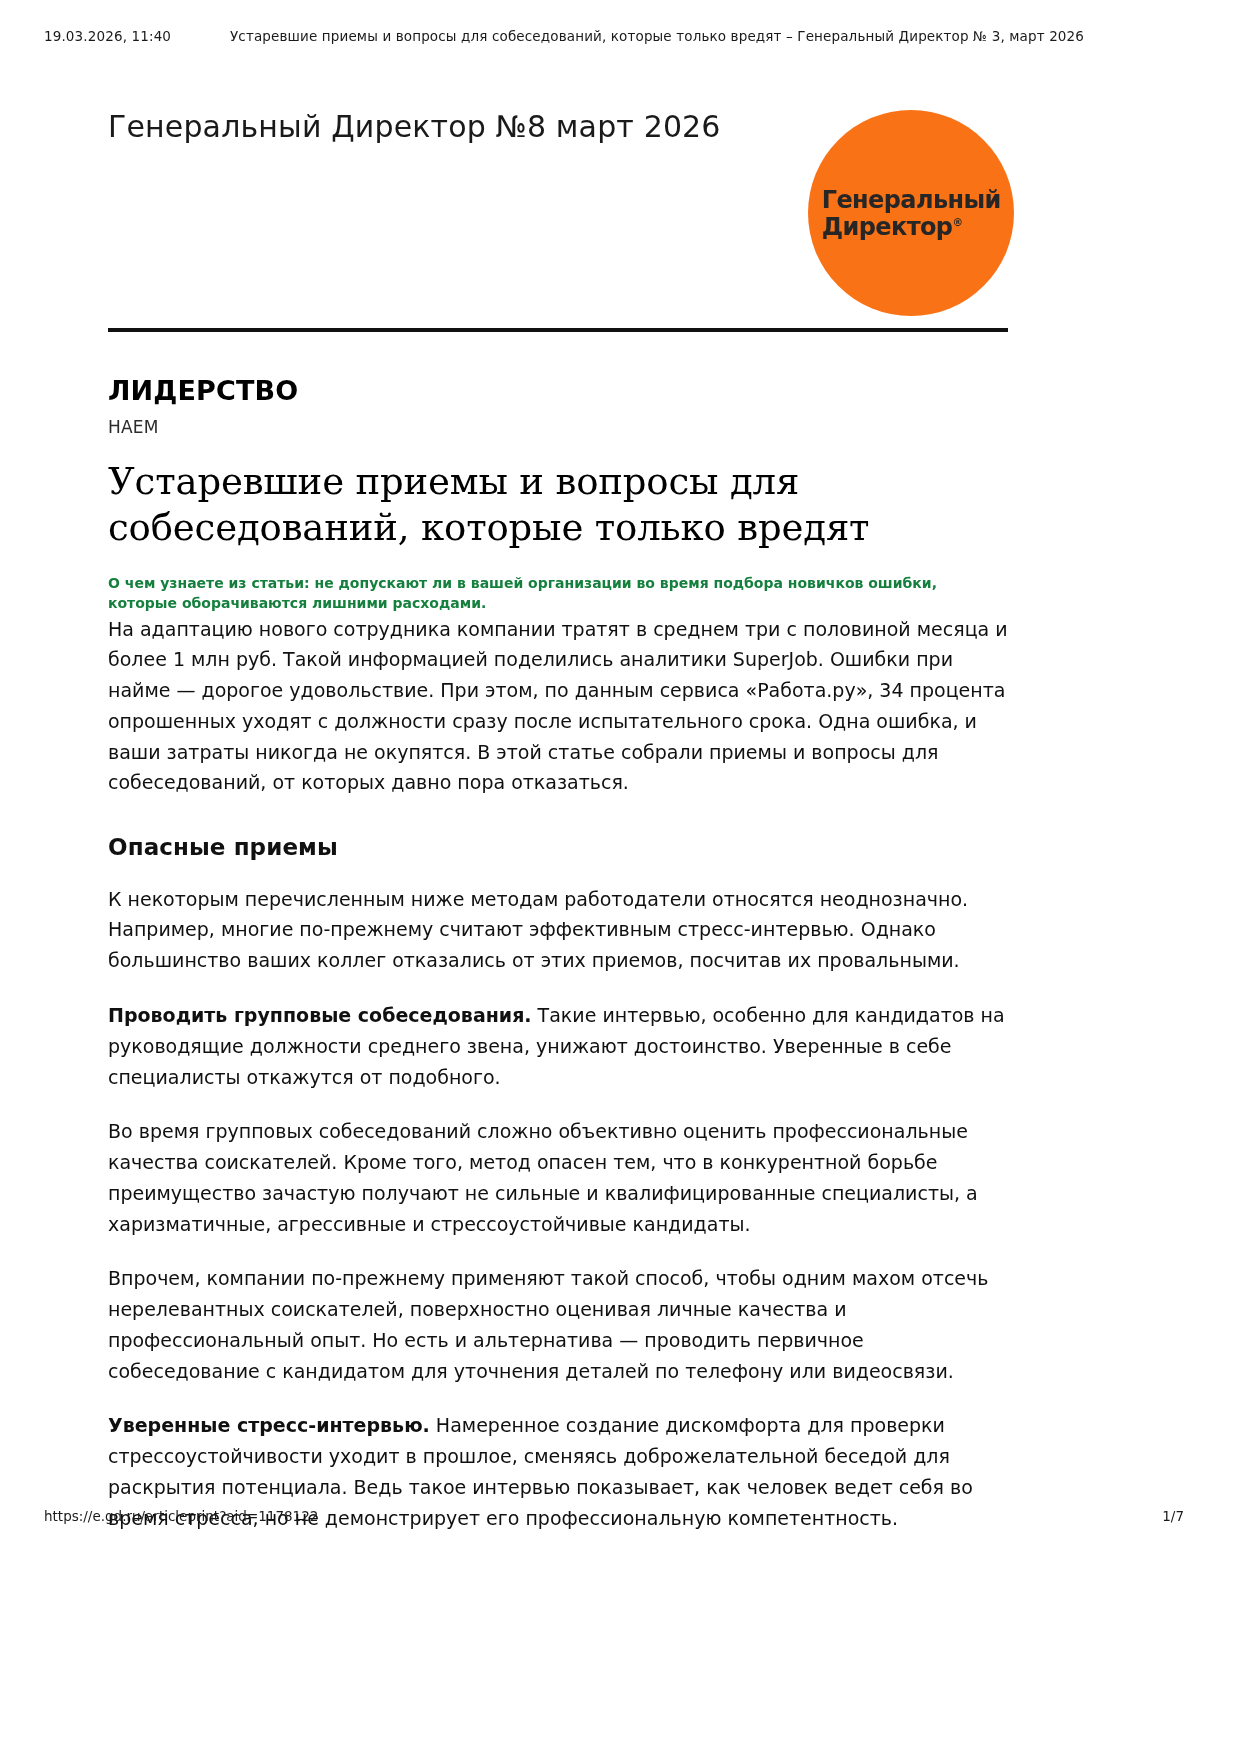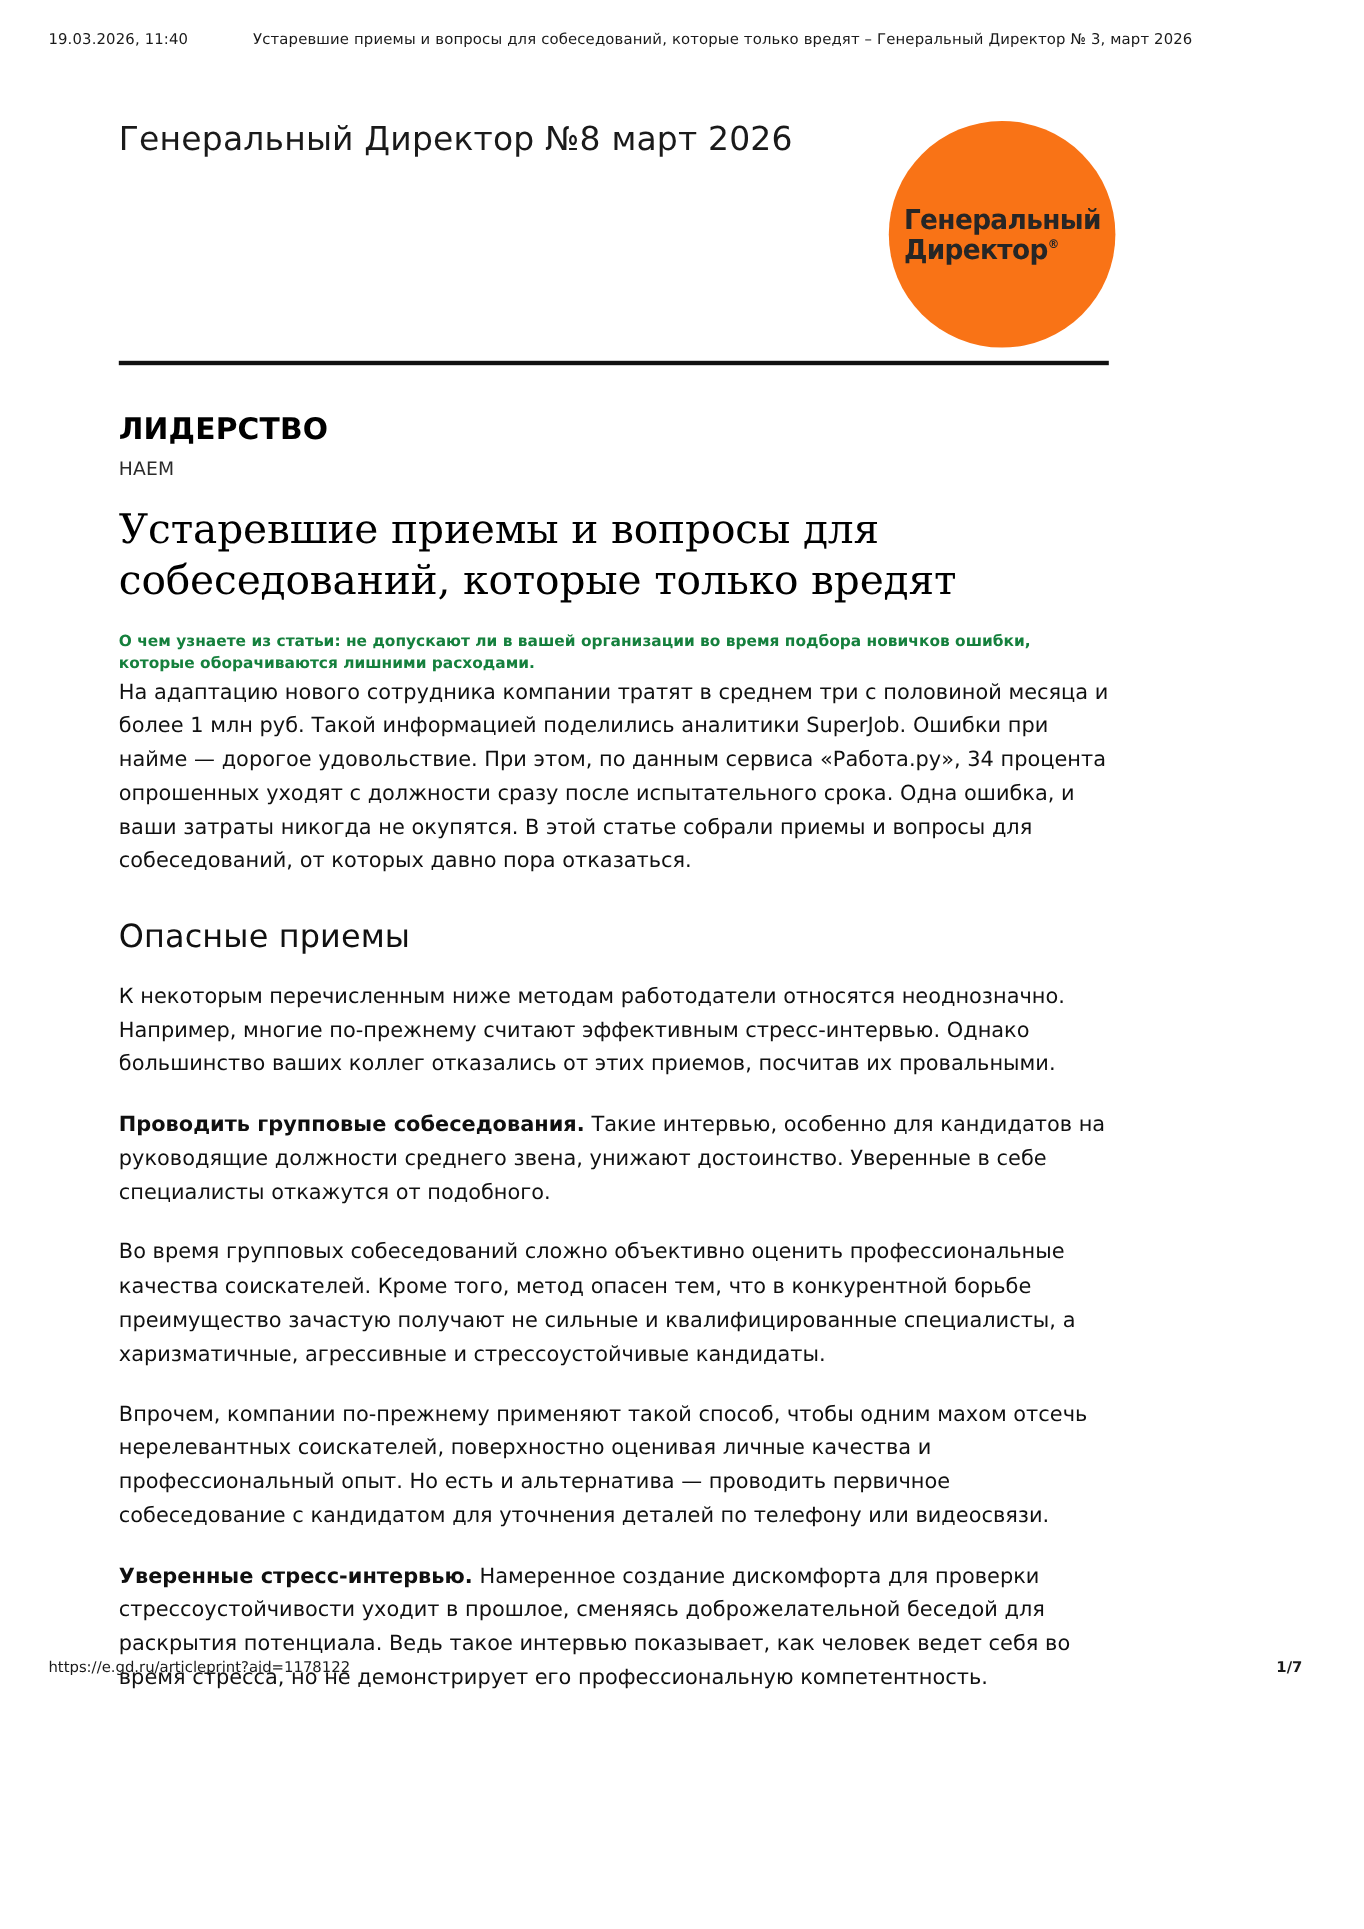"Опасные приемы" .h2 { font-size: 29px -> 23px; font-weight: 400 -> 700 }
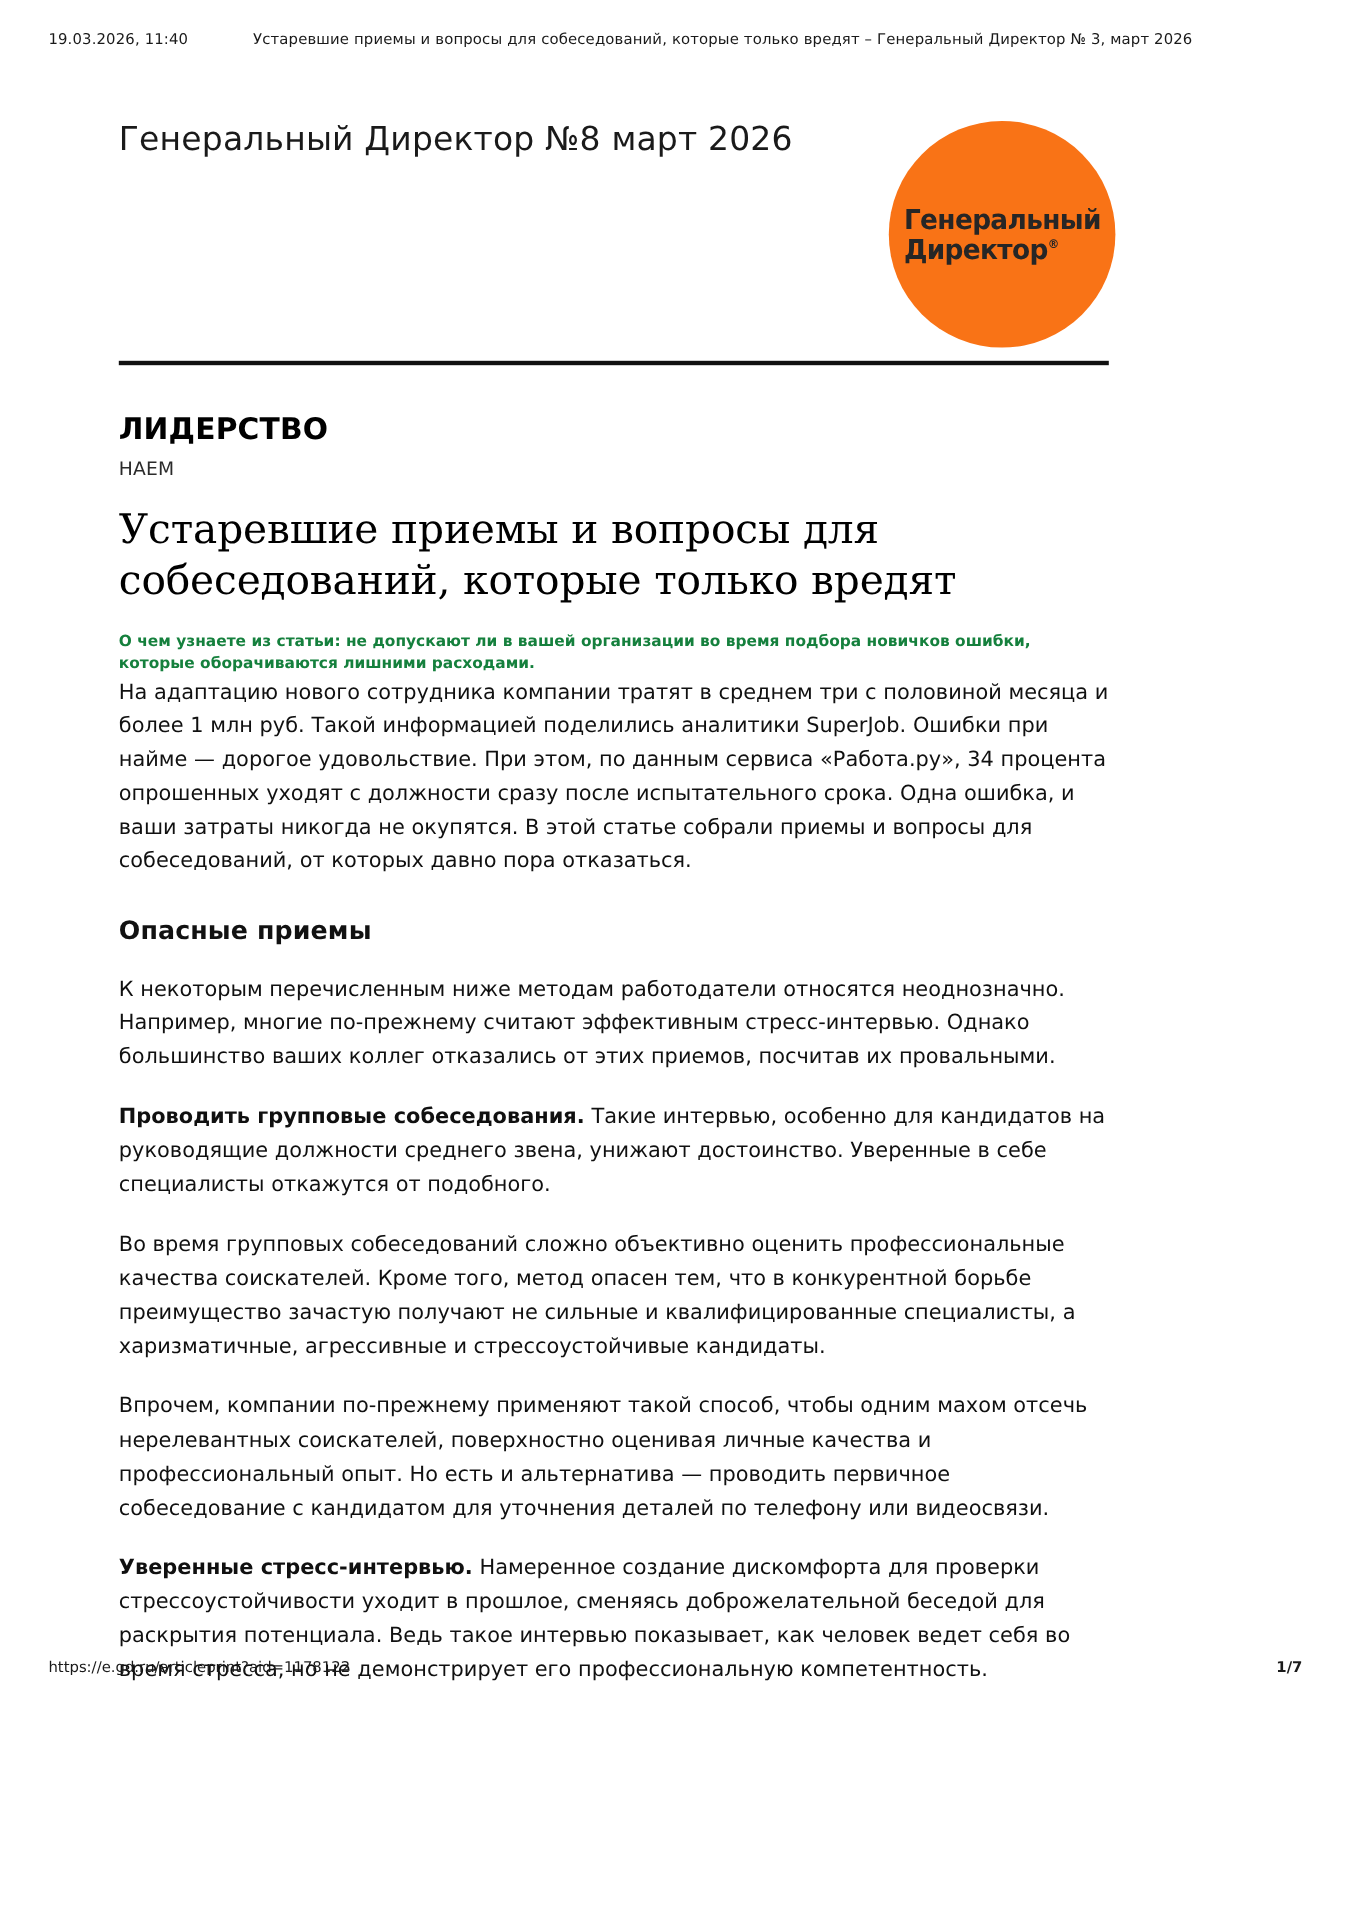"1/7" .print-footer .pf-page { font-weight: bold -> none }
